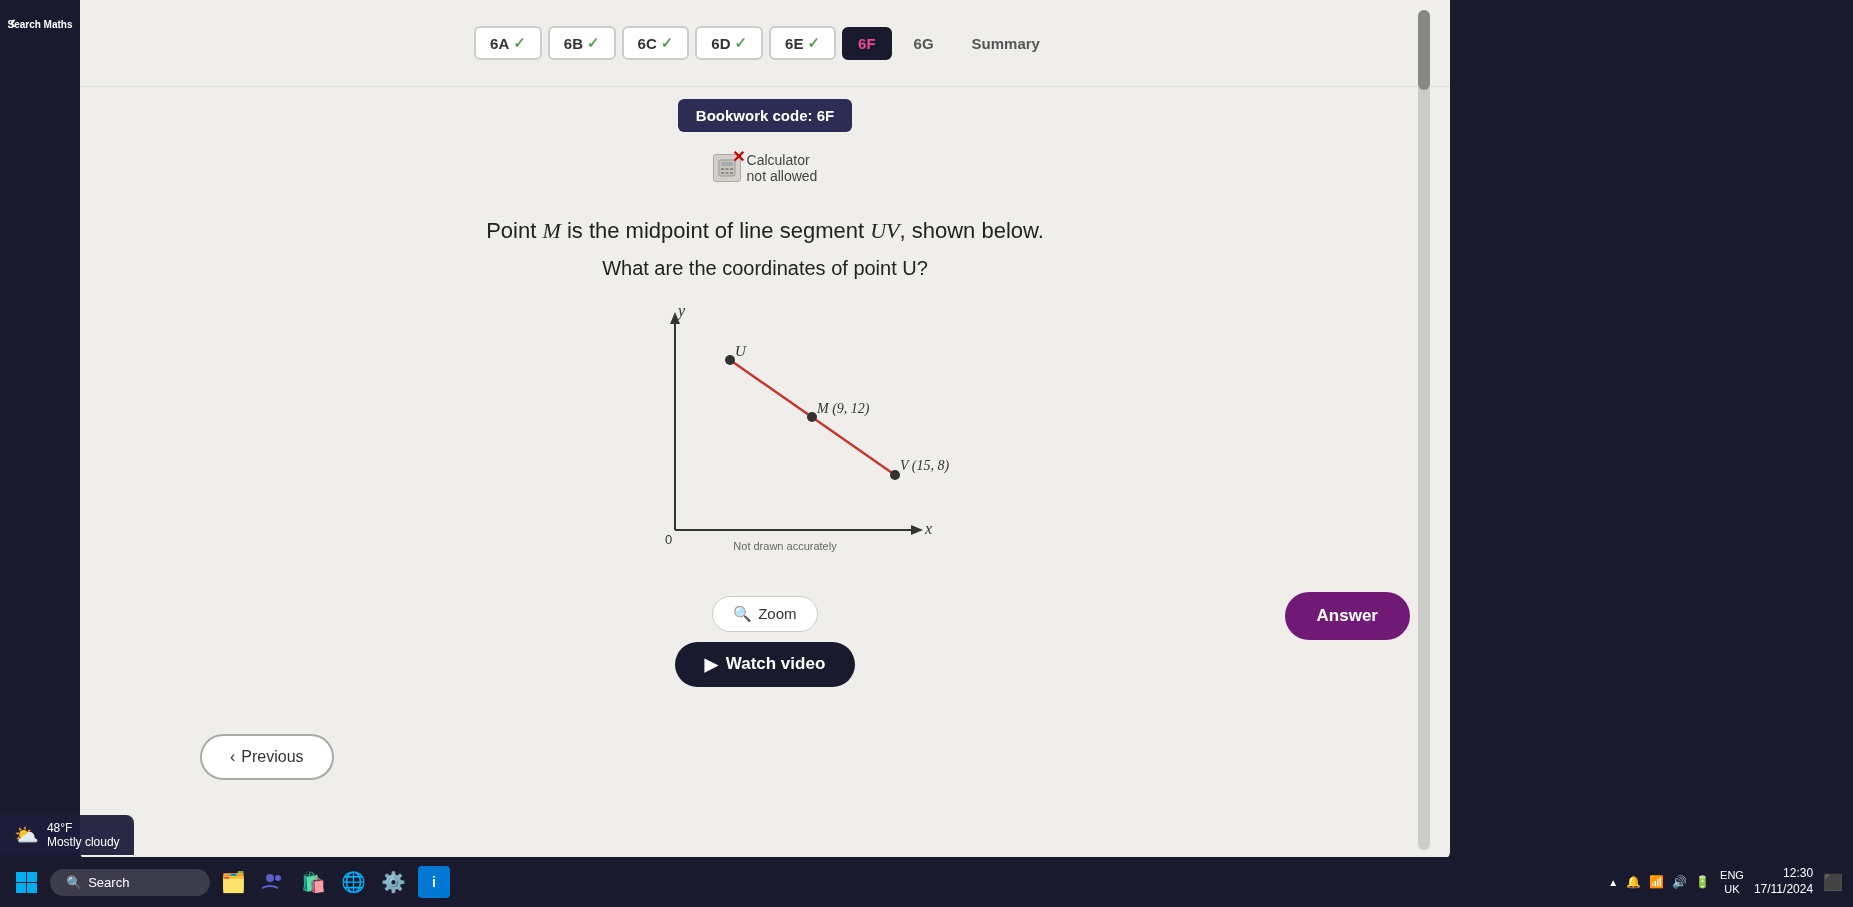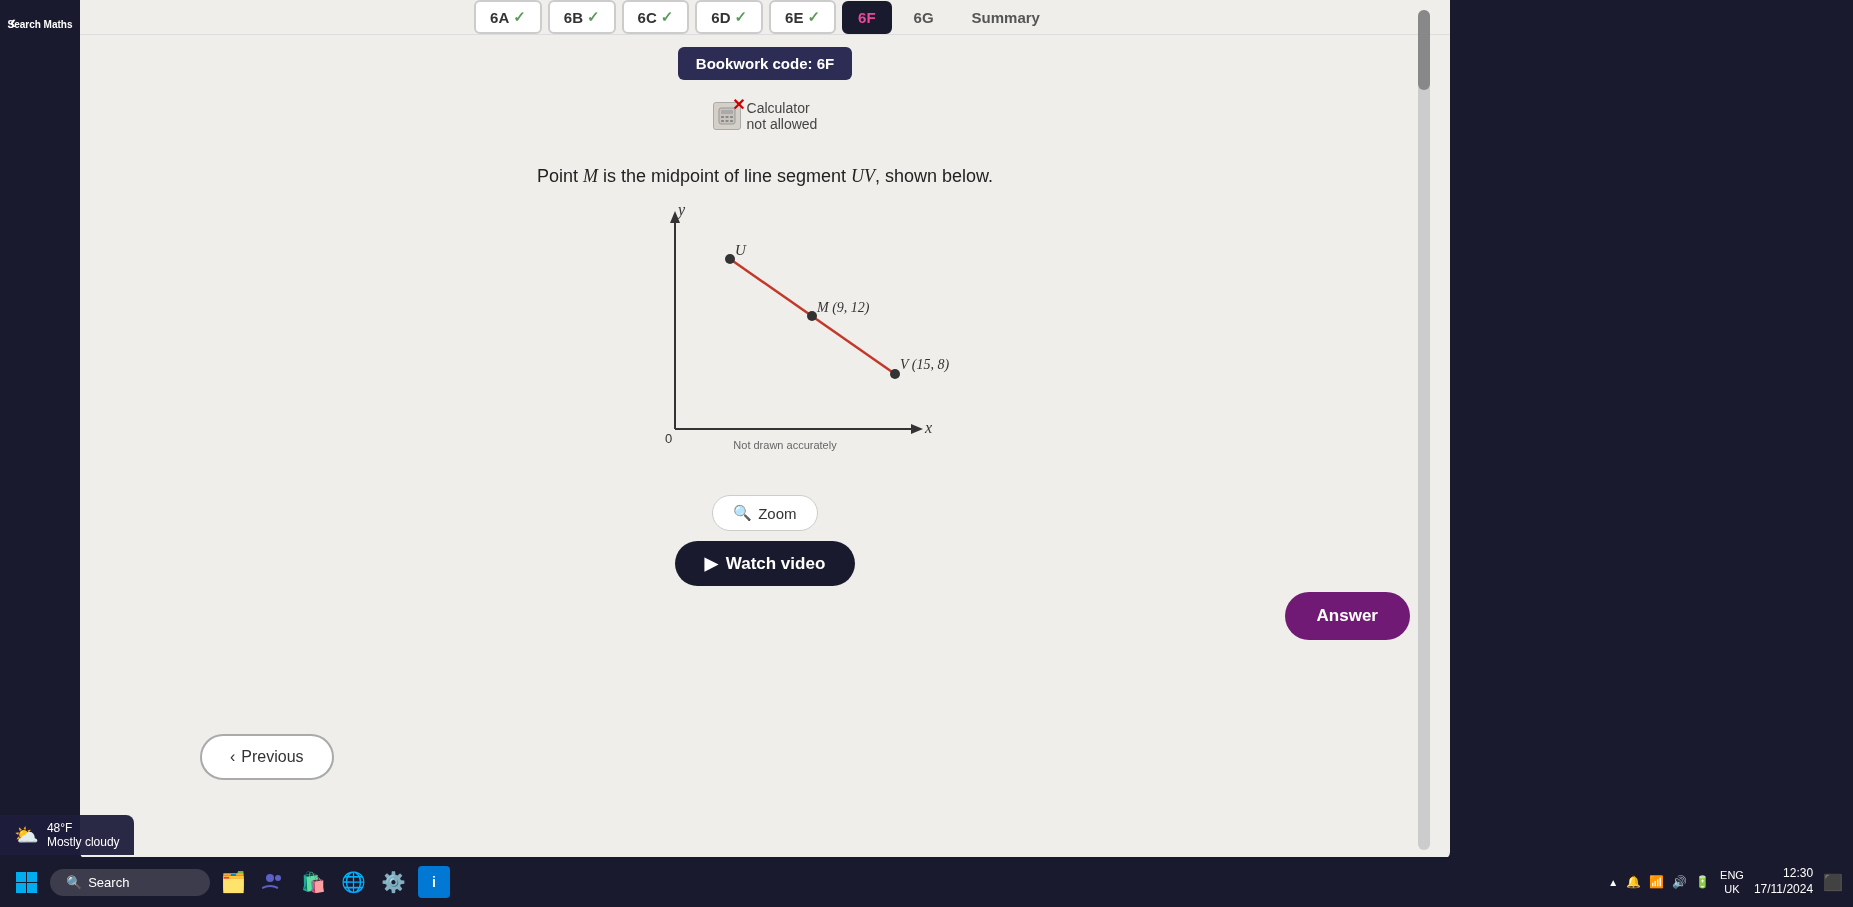"6A" .top-nav { padding: 0 20px -> 26px 20px }
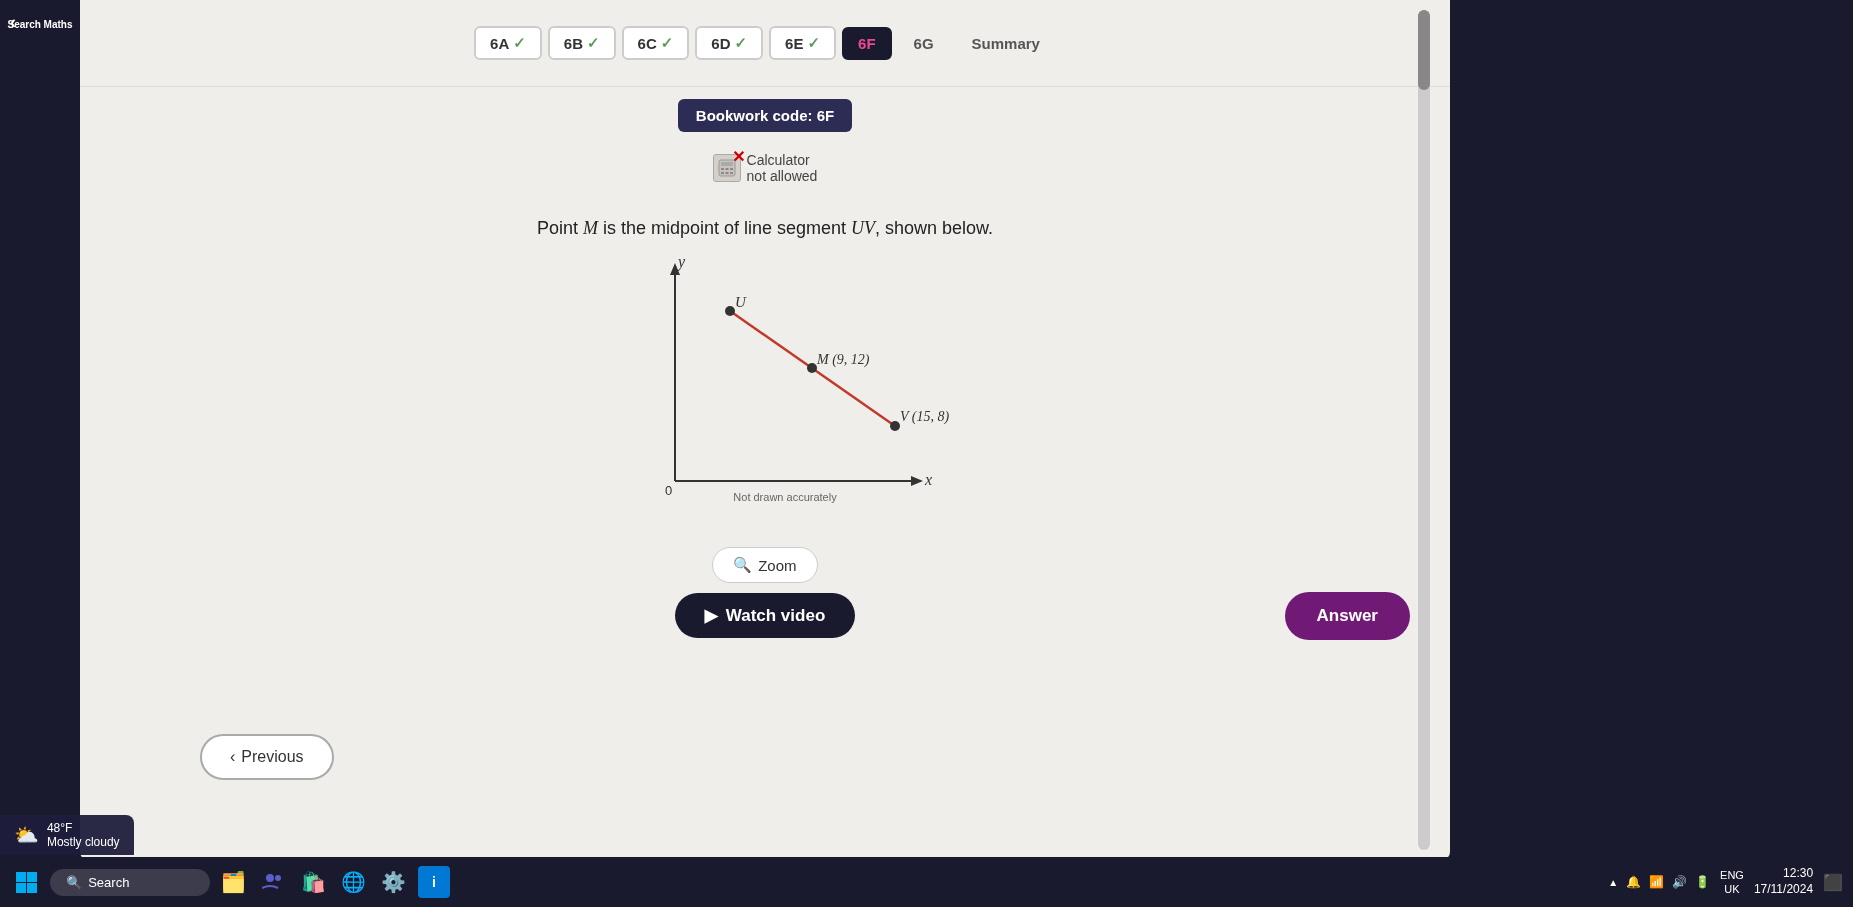"Point M is the midpoint" .question-text { font-size: 18px -> 22px }
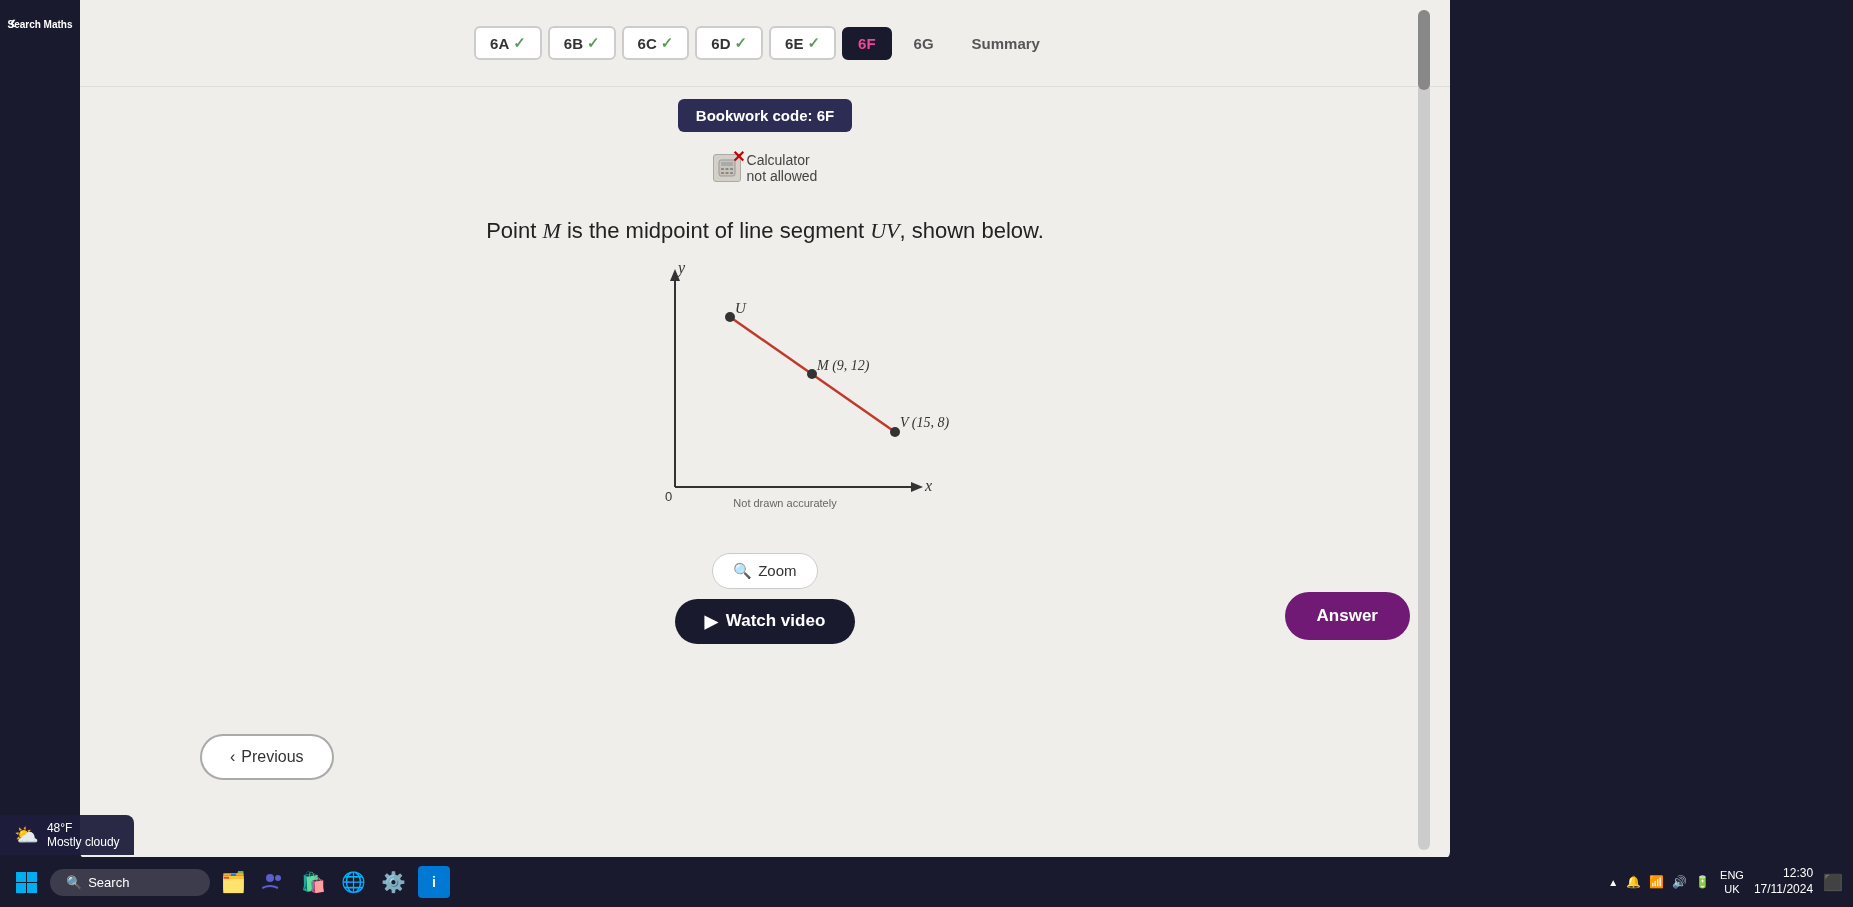"What are the coordinates of" div.question-sub { html: none -> <div> What are the coordinates of point U? </div> }
